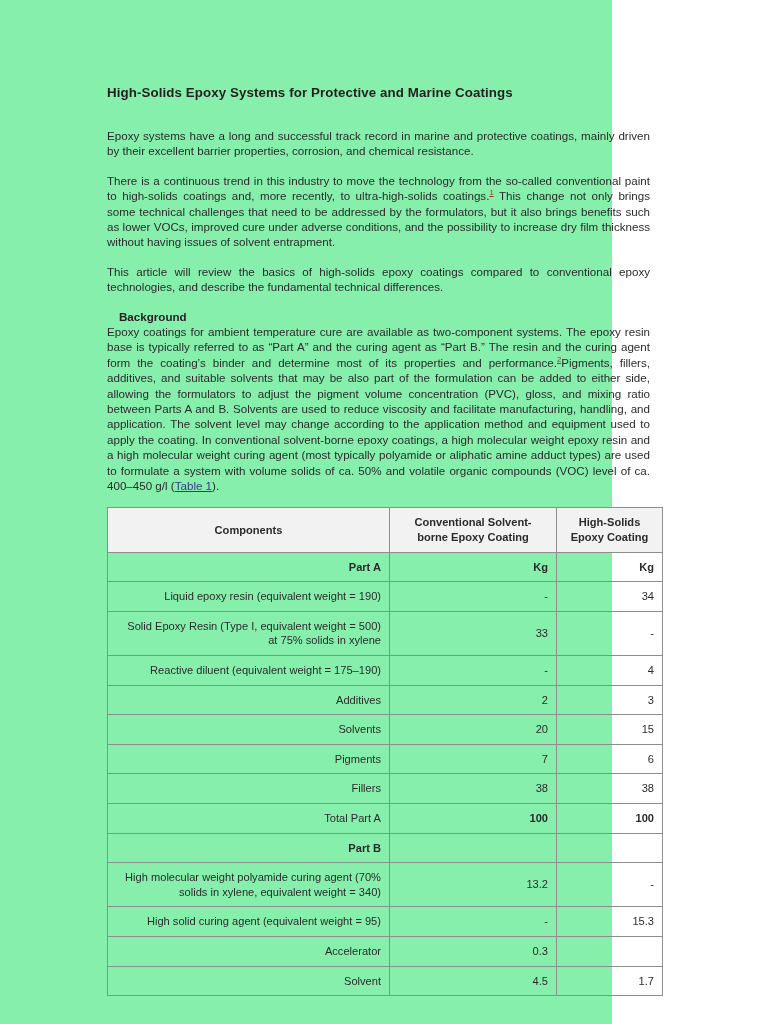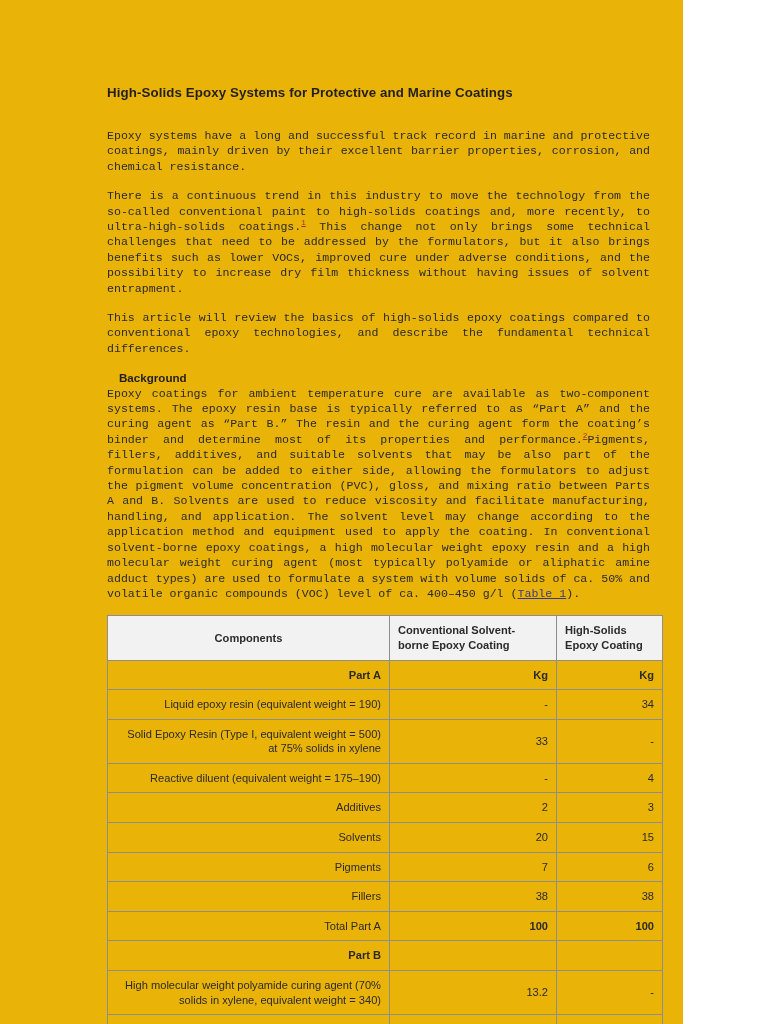"High-Solids Epoxy Systems for Protective" .page { background: #eab308 -> #86efac; width: 683px -> 612px }
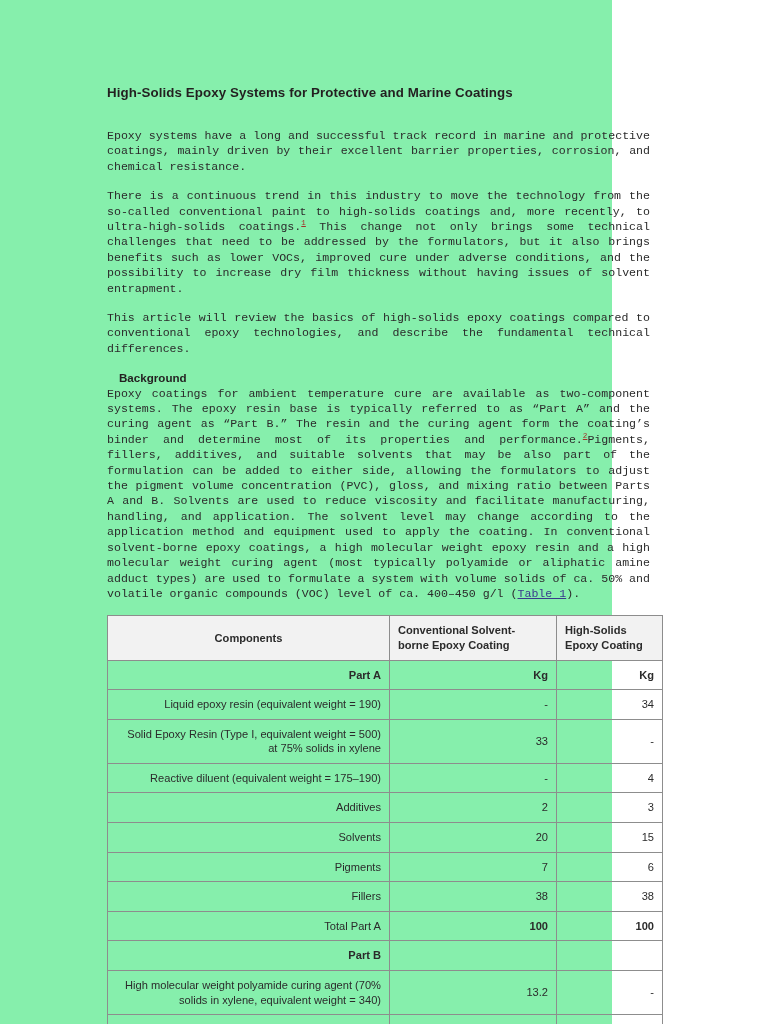"Epoxy systems have a long" p.para { font-family: Liberation Mono, monospace -> none }
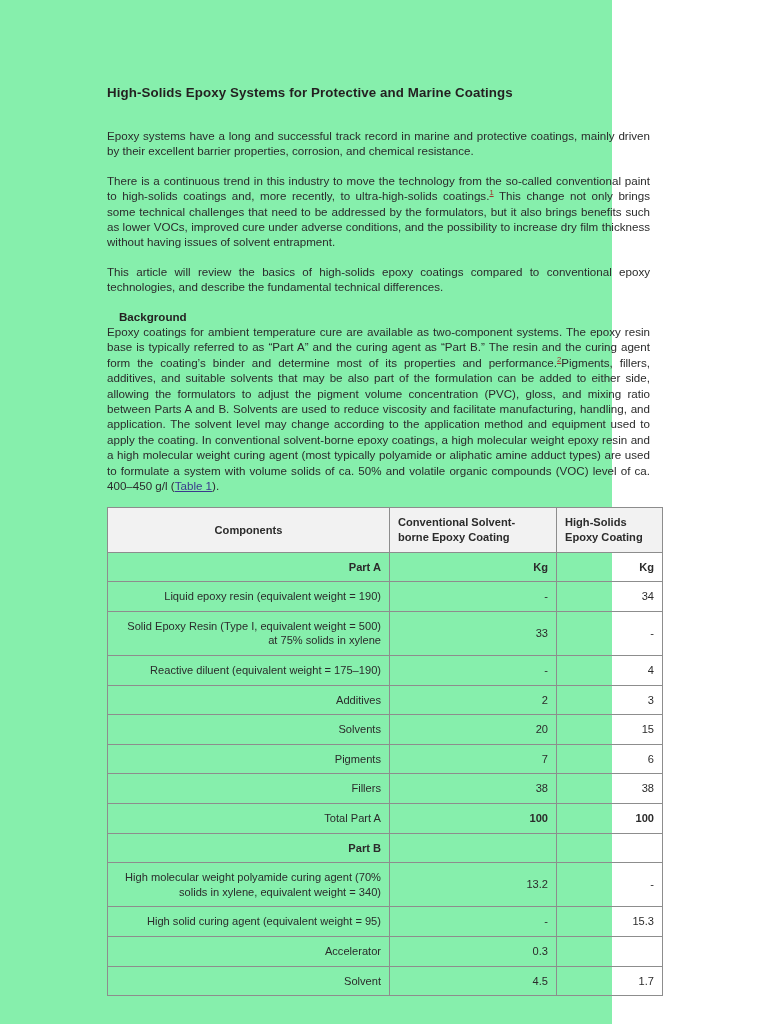"Conventional Solvent-" table.formulation thead th.num-head { text-align: left -> center }
